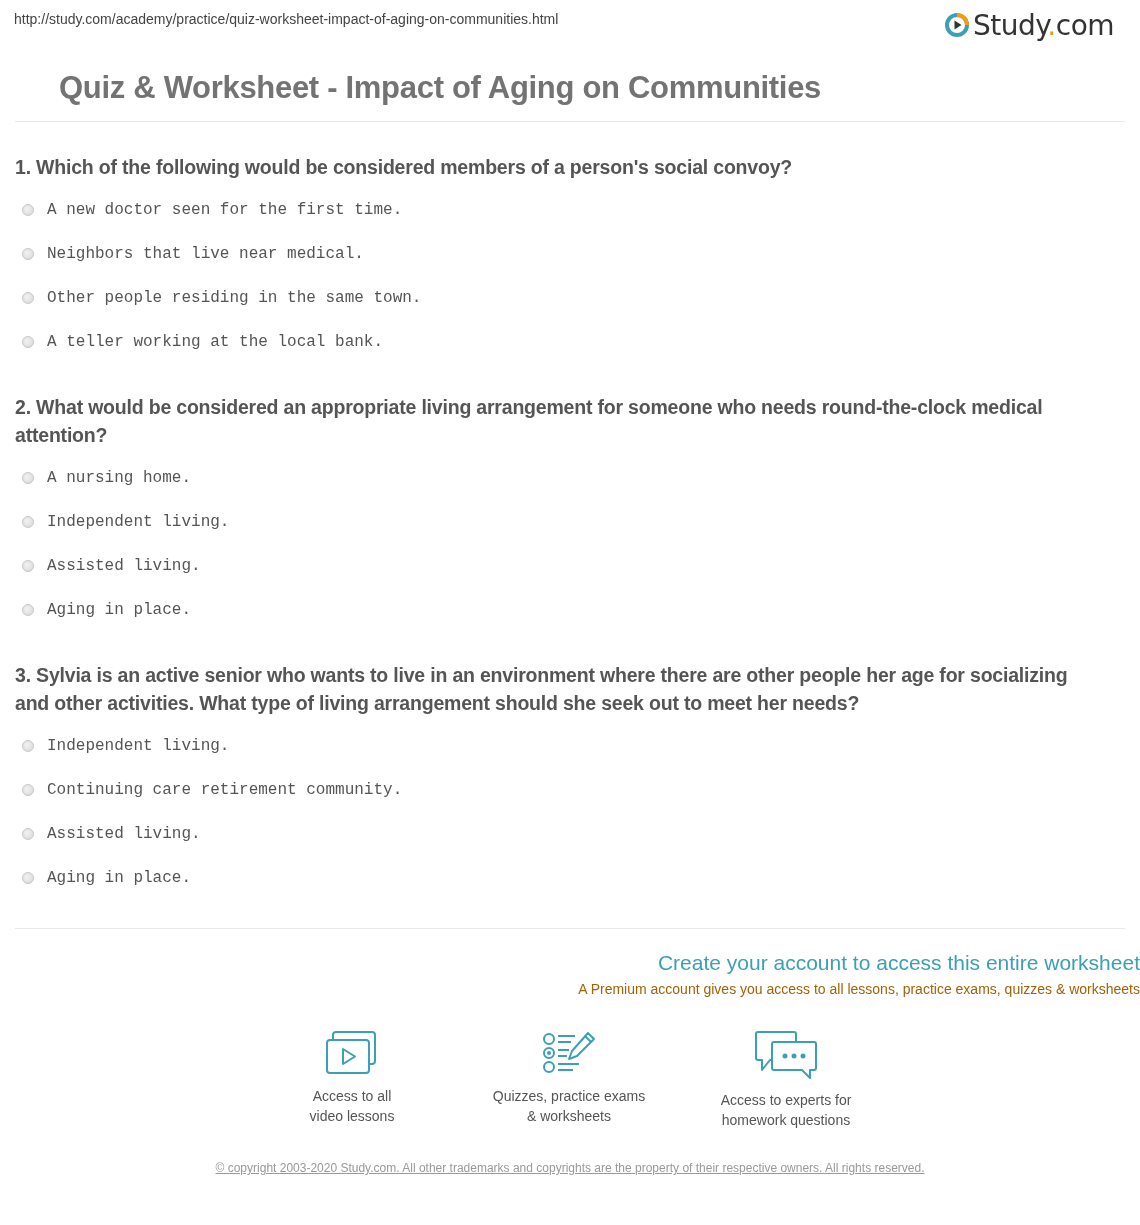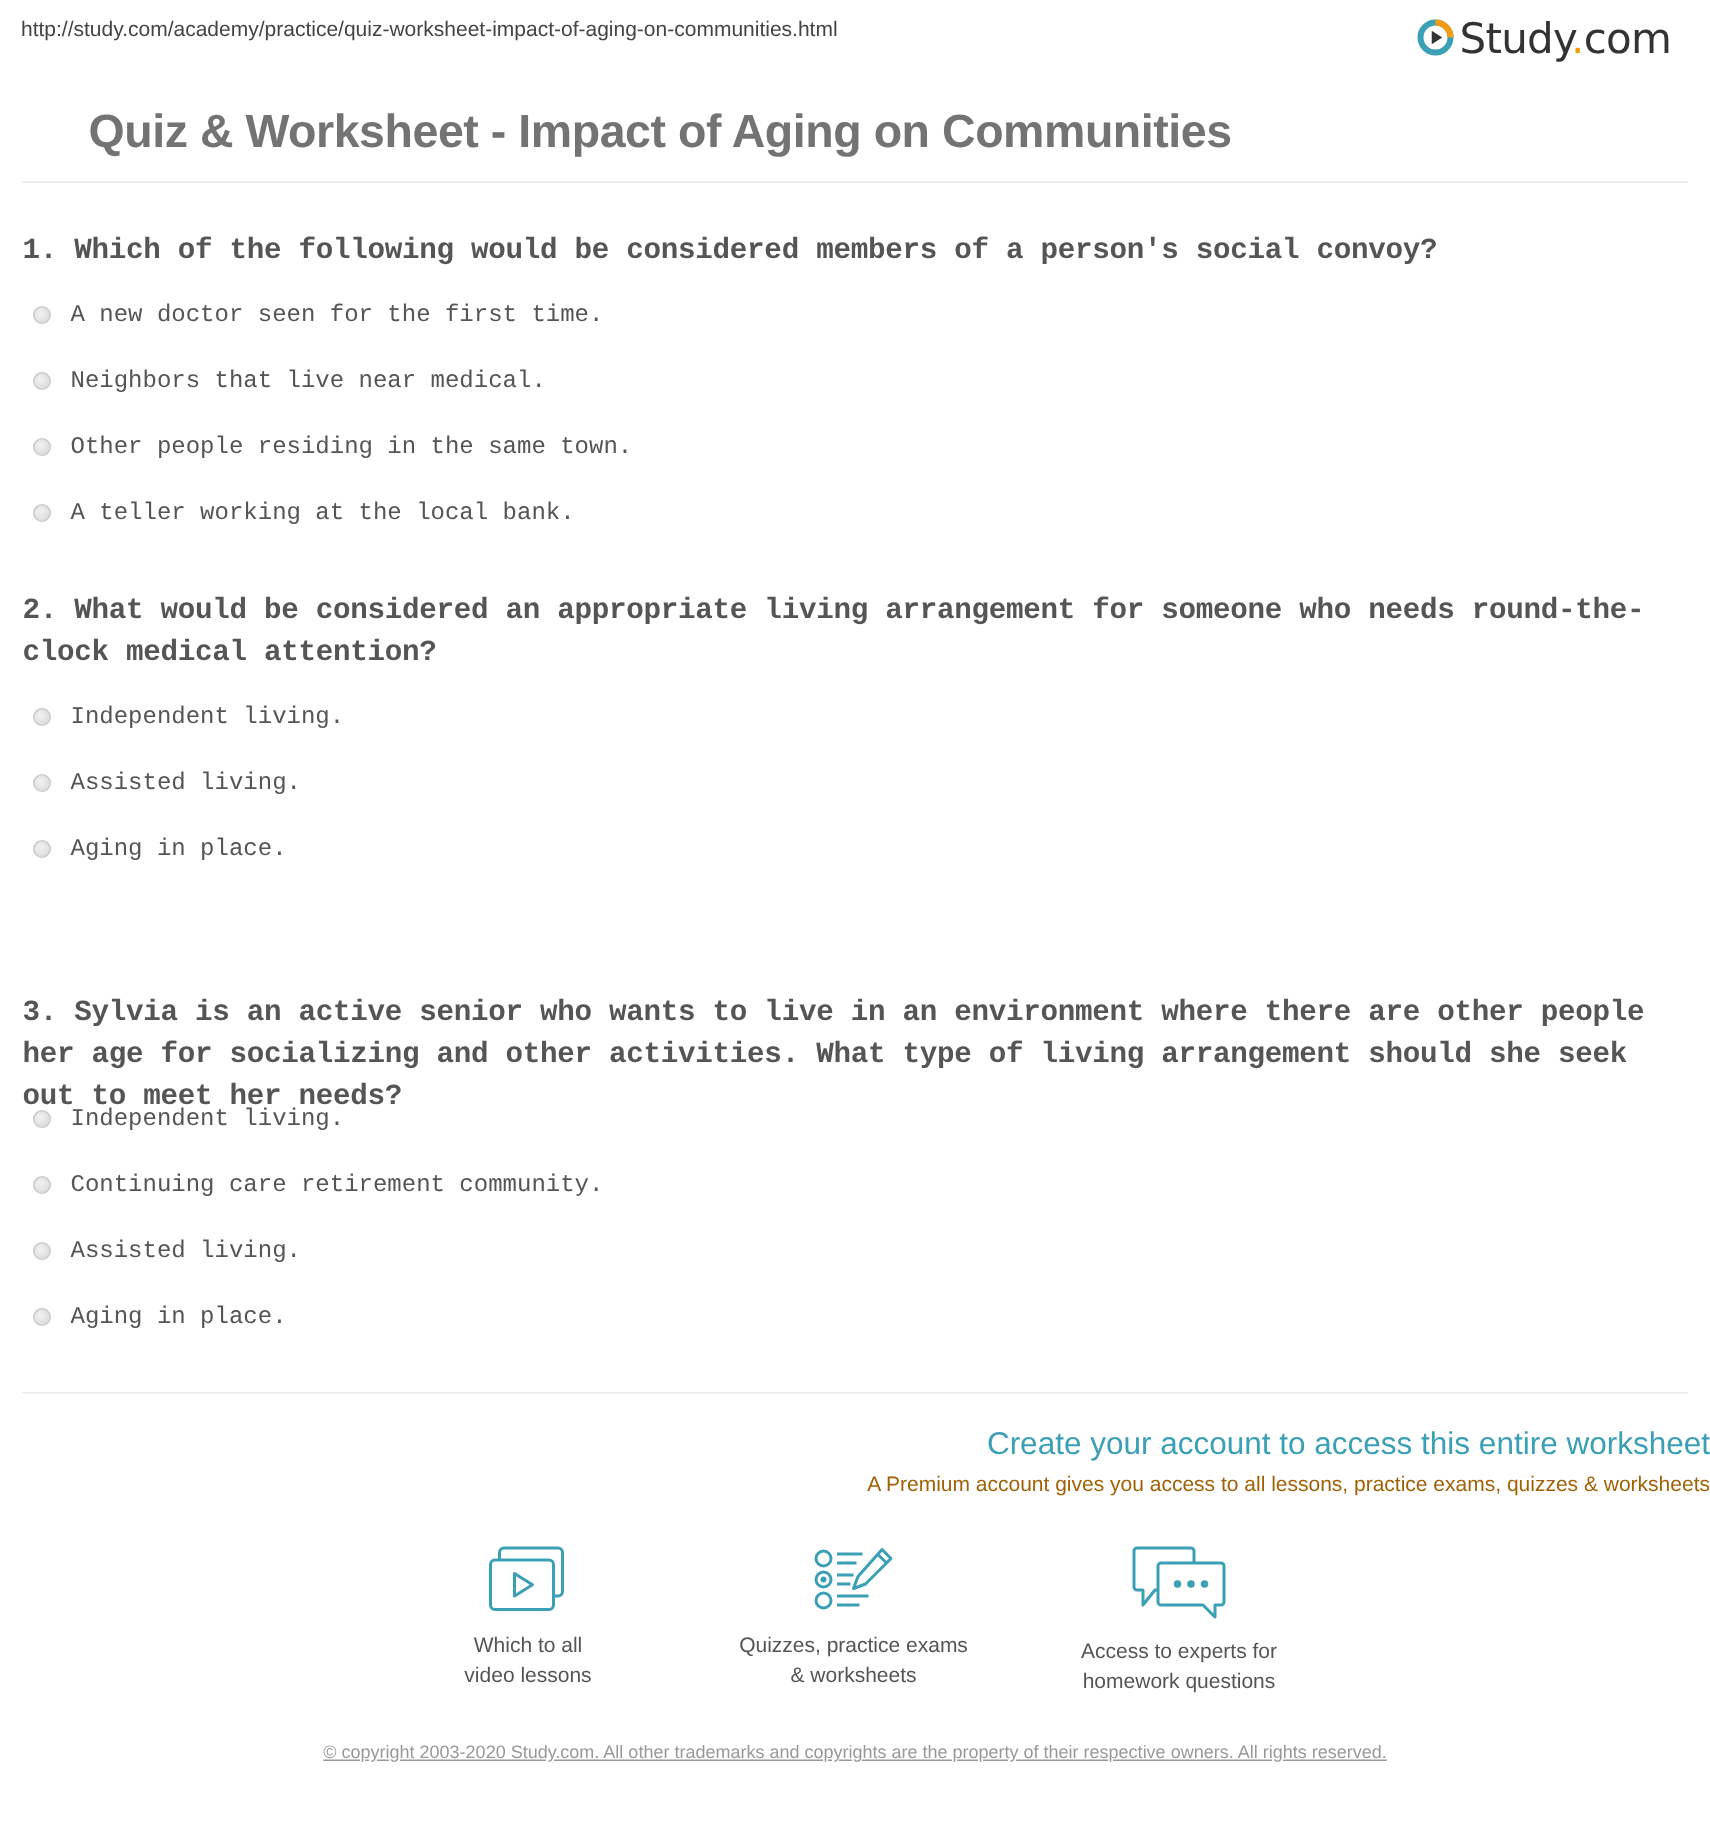"1. Which of the following" .question { font-family: Liberation Mono, monospace -> Liberation Sans, sans-serif }
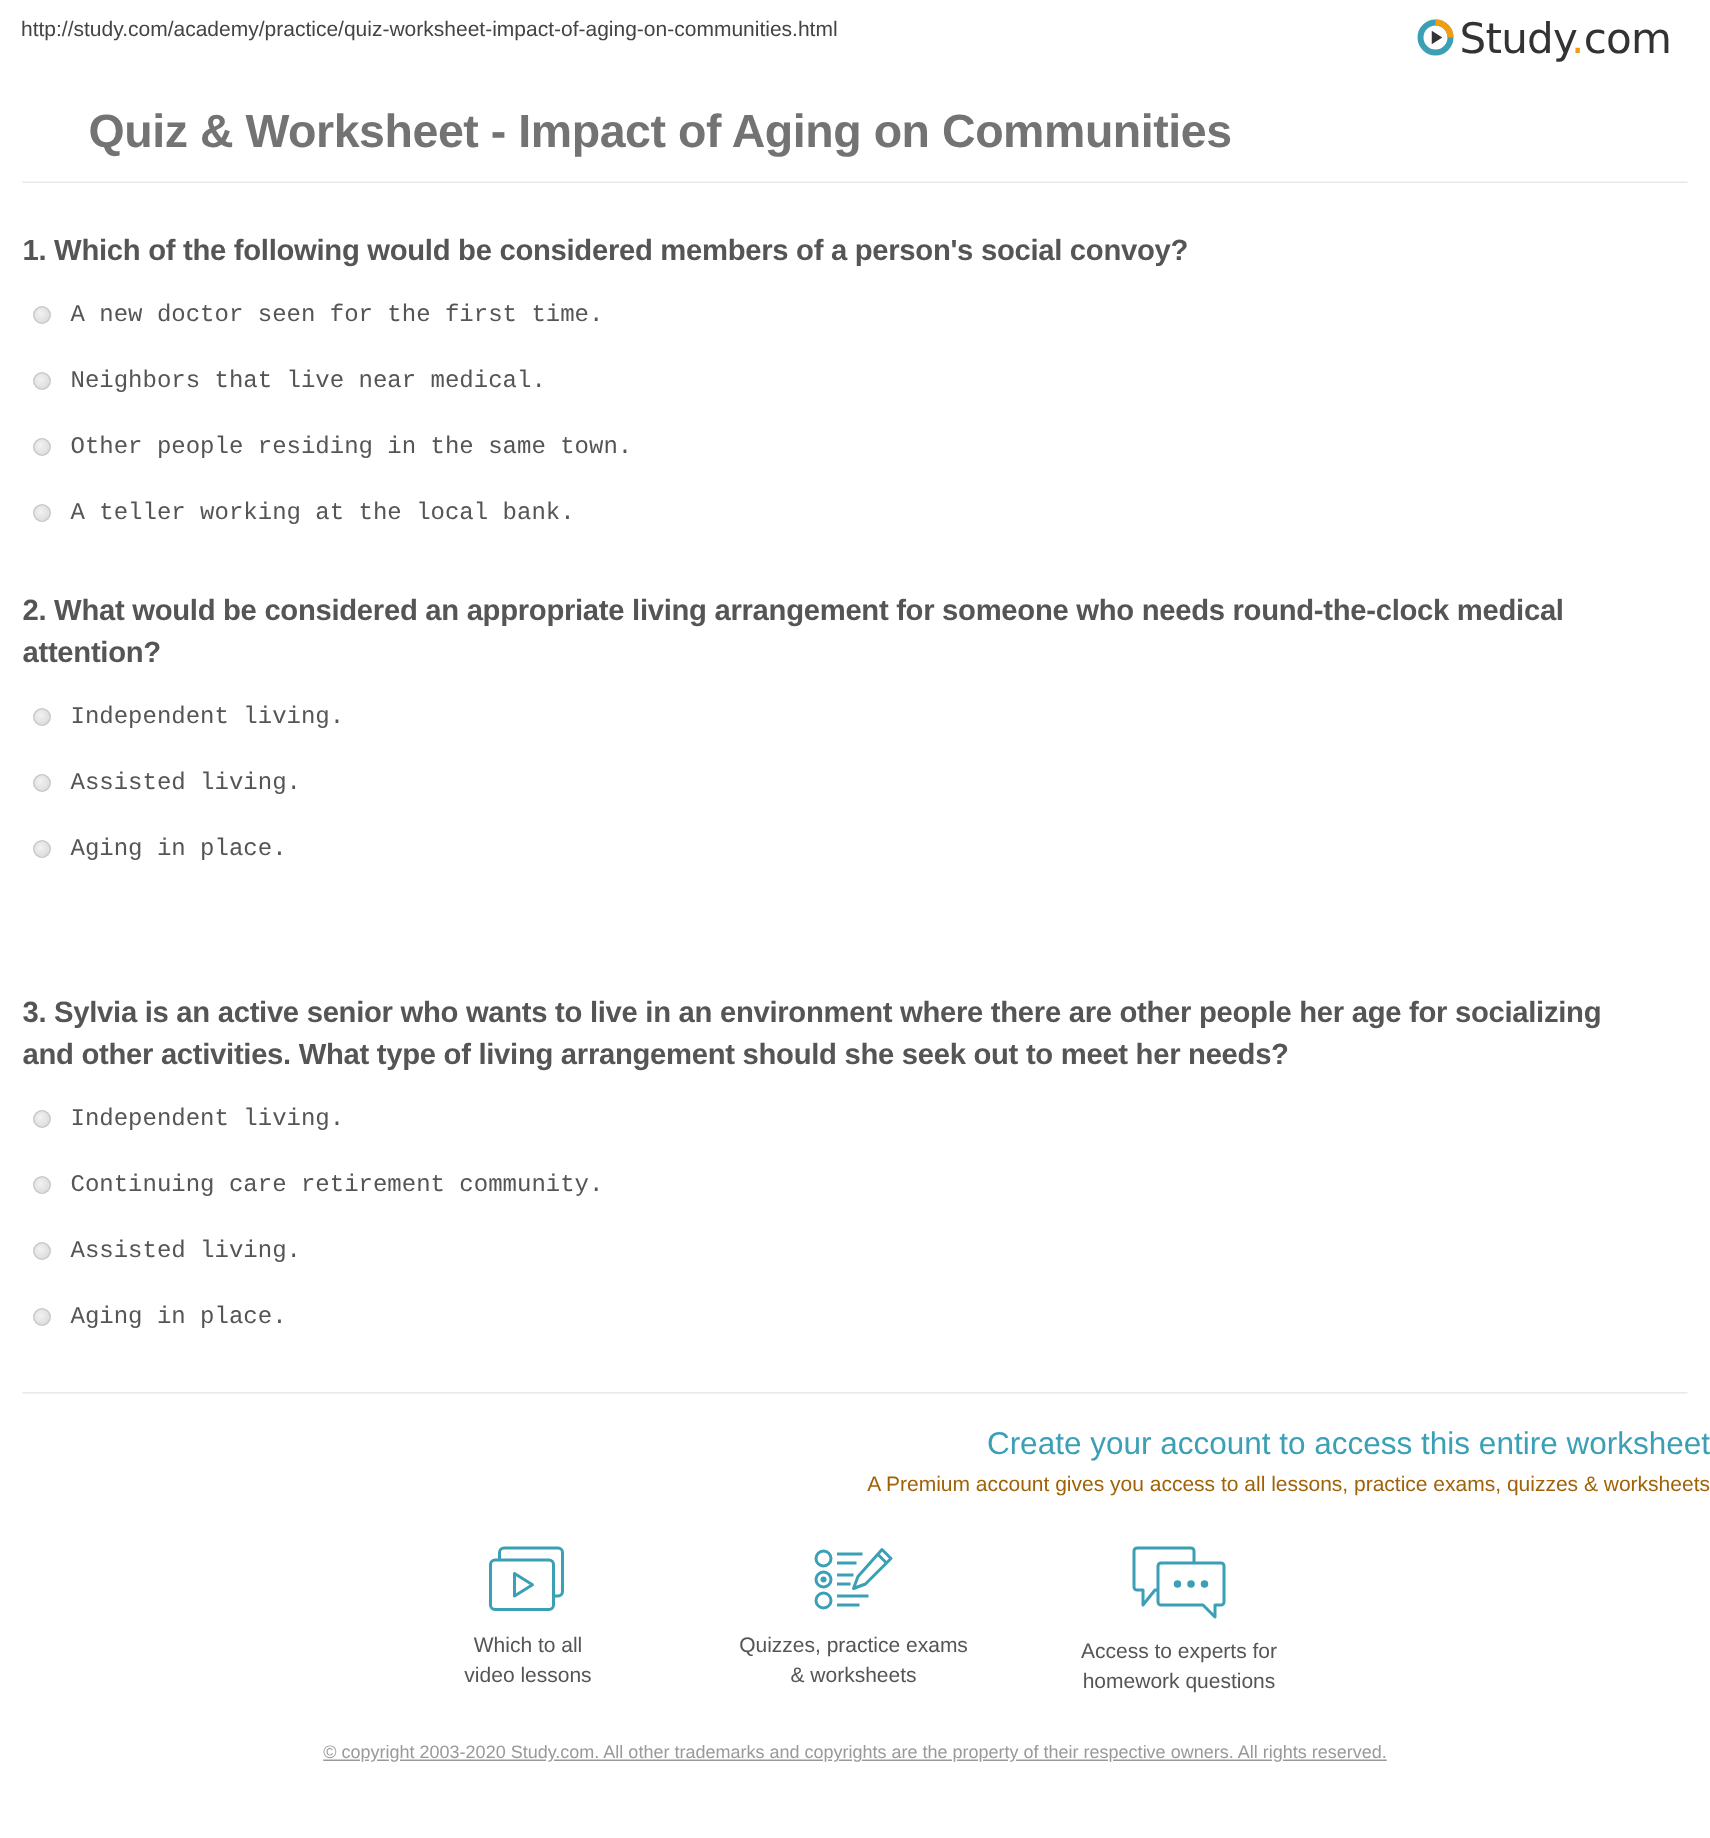"A nursing home." div.answer { html: none -> <div> <span></span> <span>A nursing home.</span> </div> }
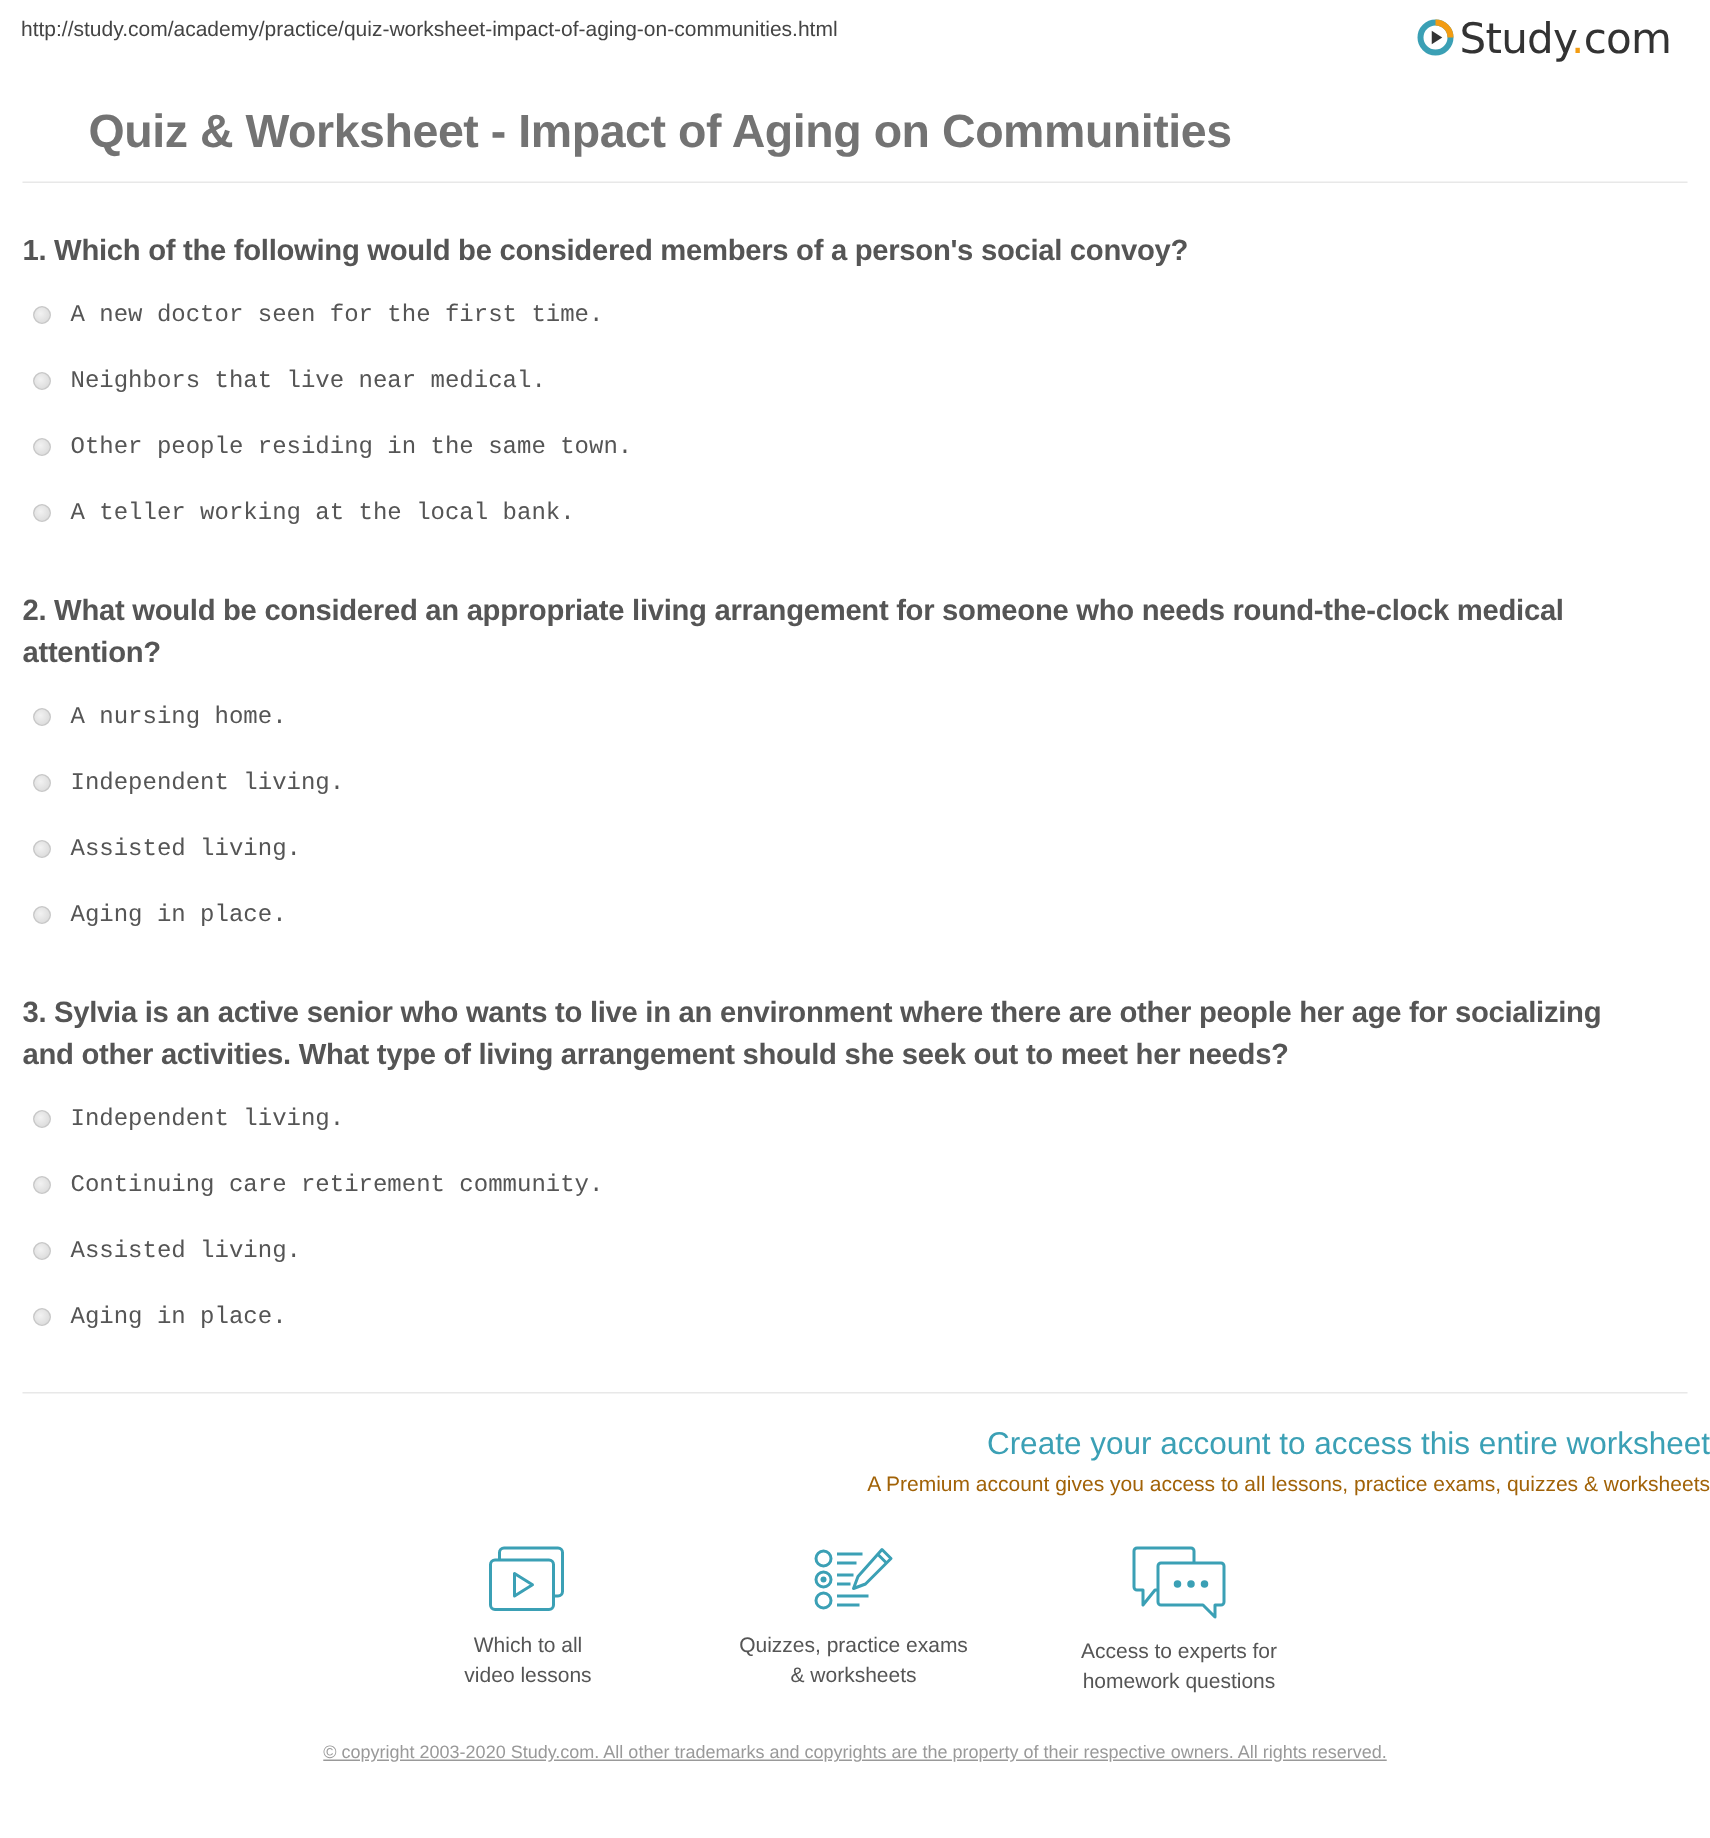"Which to all" div { text: Which -> Access }
